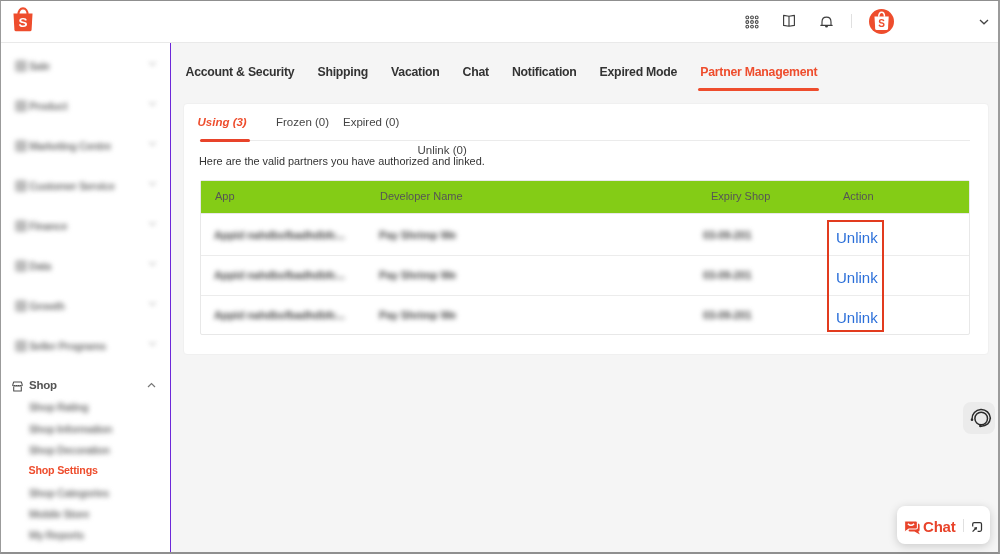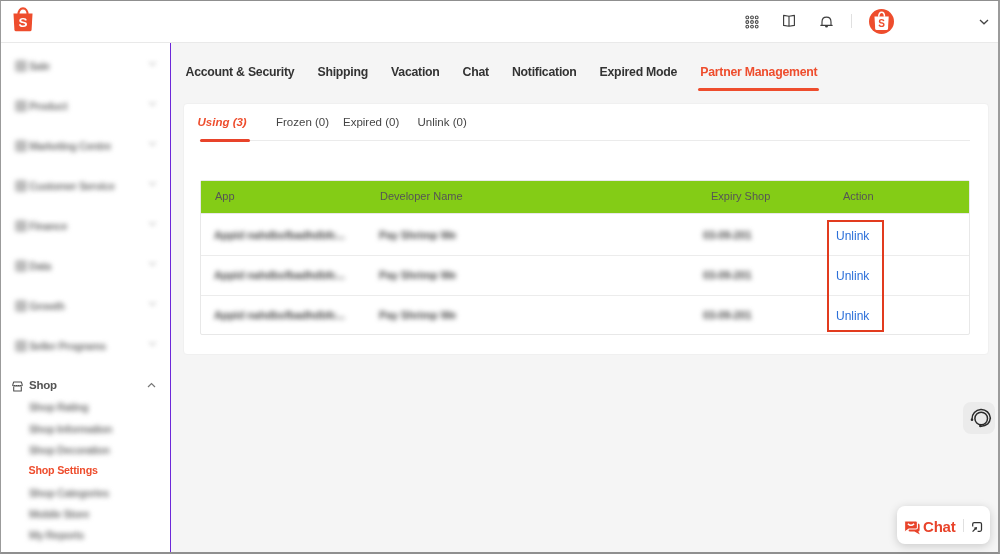"Unlink (0)" span.stab { margin-top: none -> 28px }
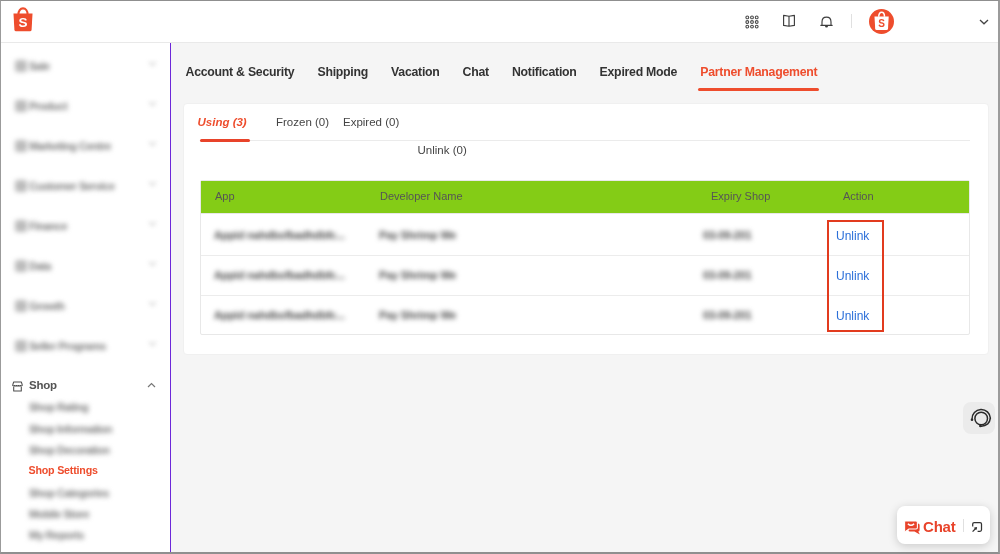"Here are the valid partners" div { html: none -> <div>Here are the valid partners you have authorized and linked.</div> }
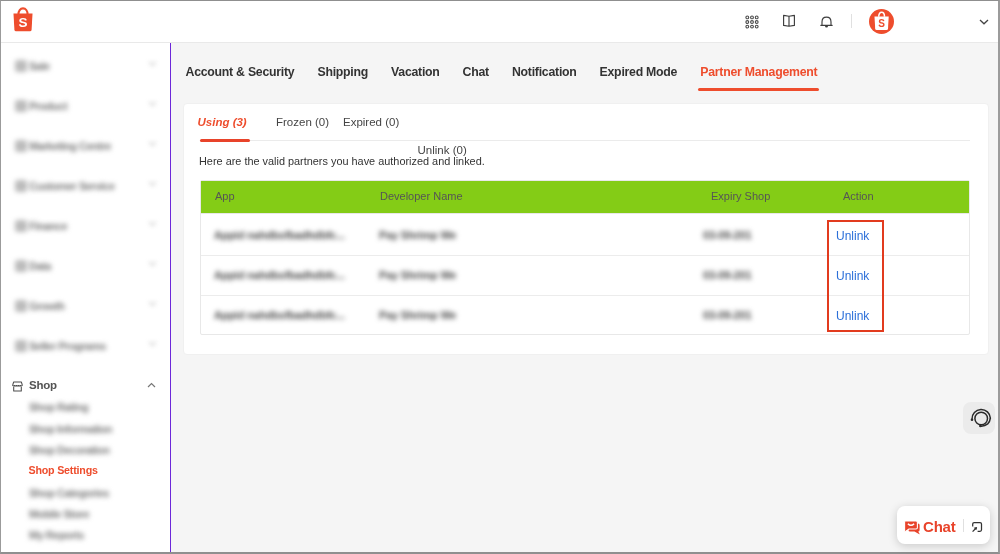"Unlink" .unlink { font-size: 12px -> 15px }
